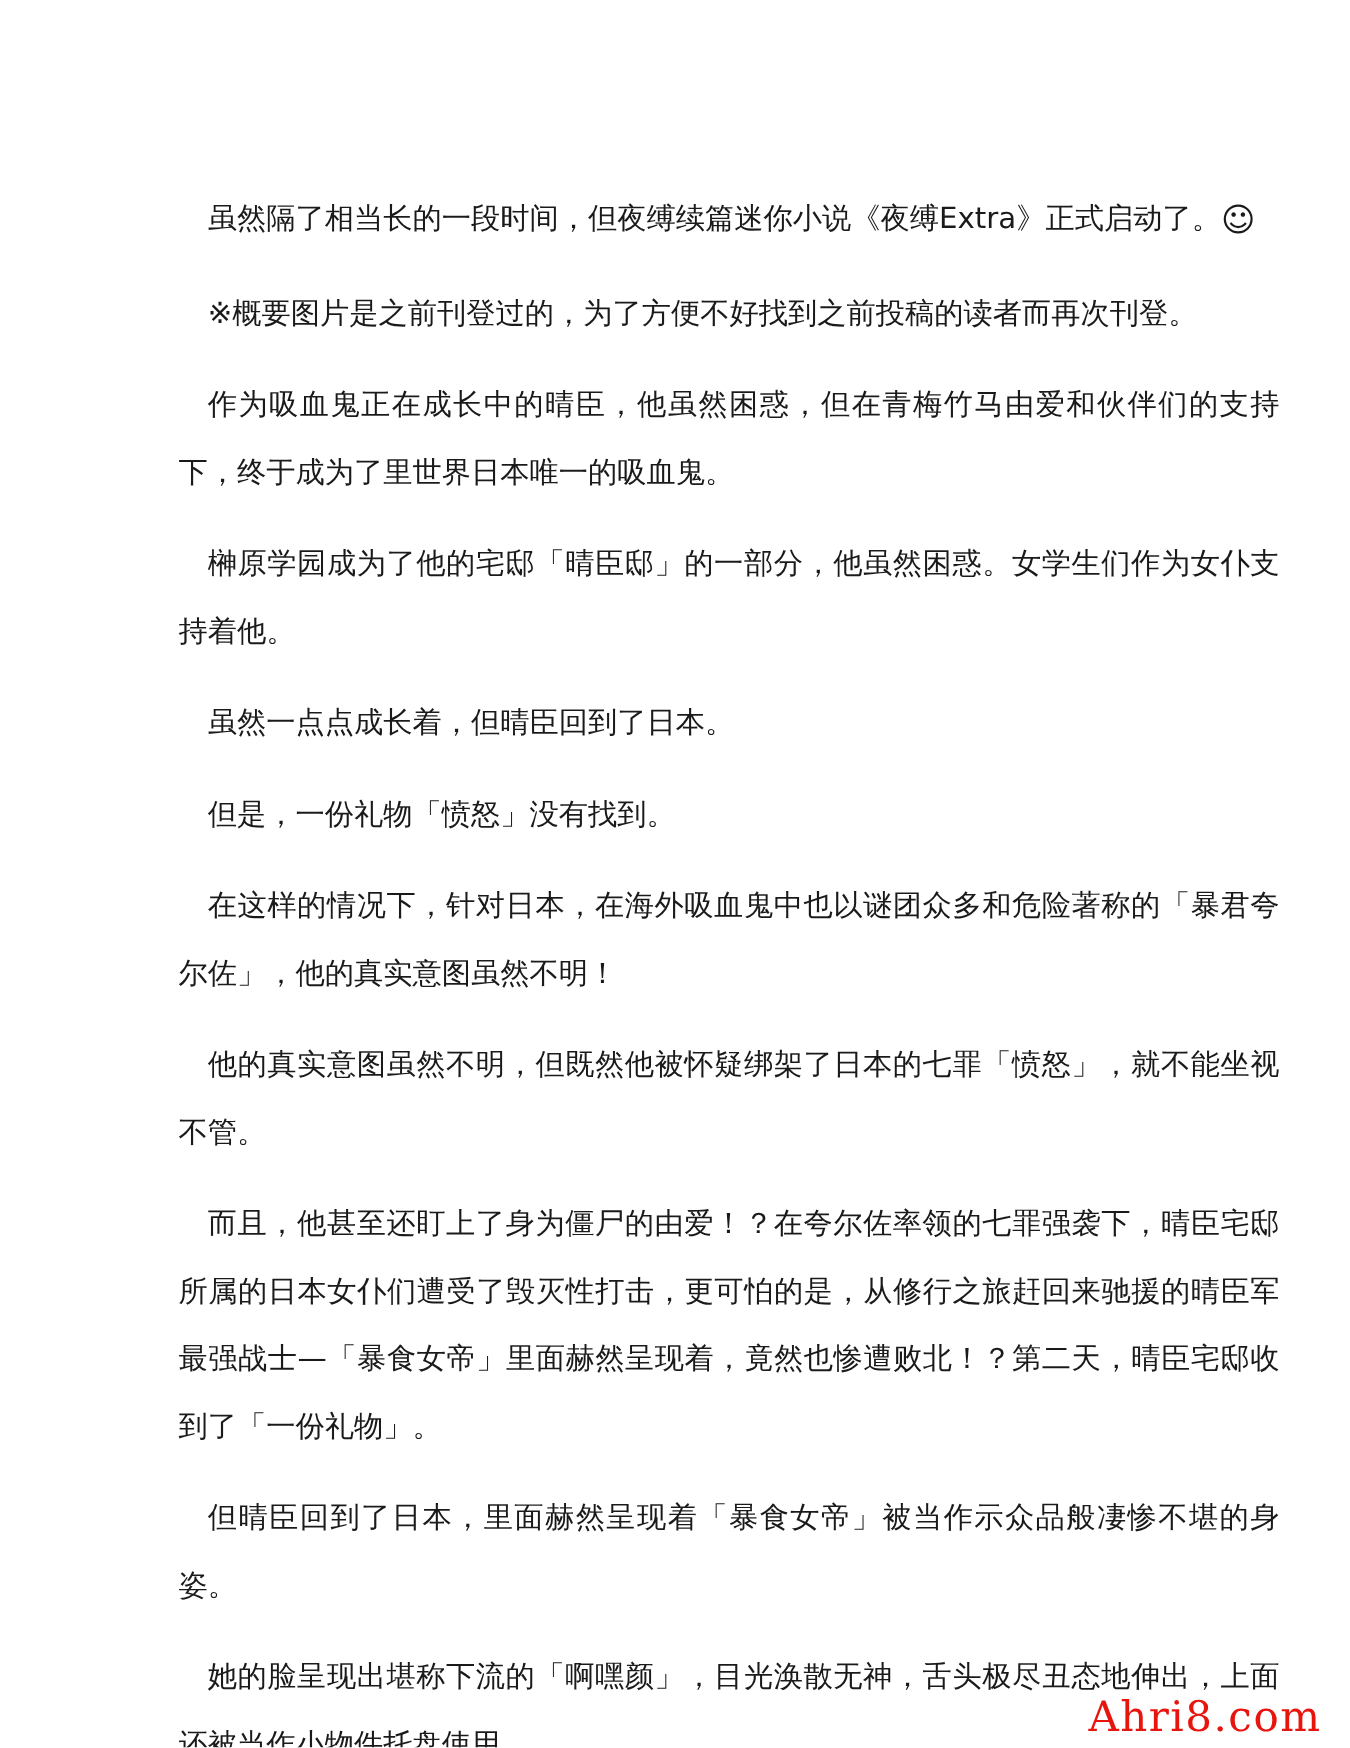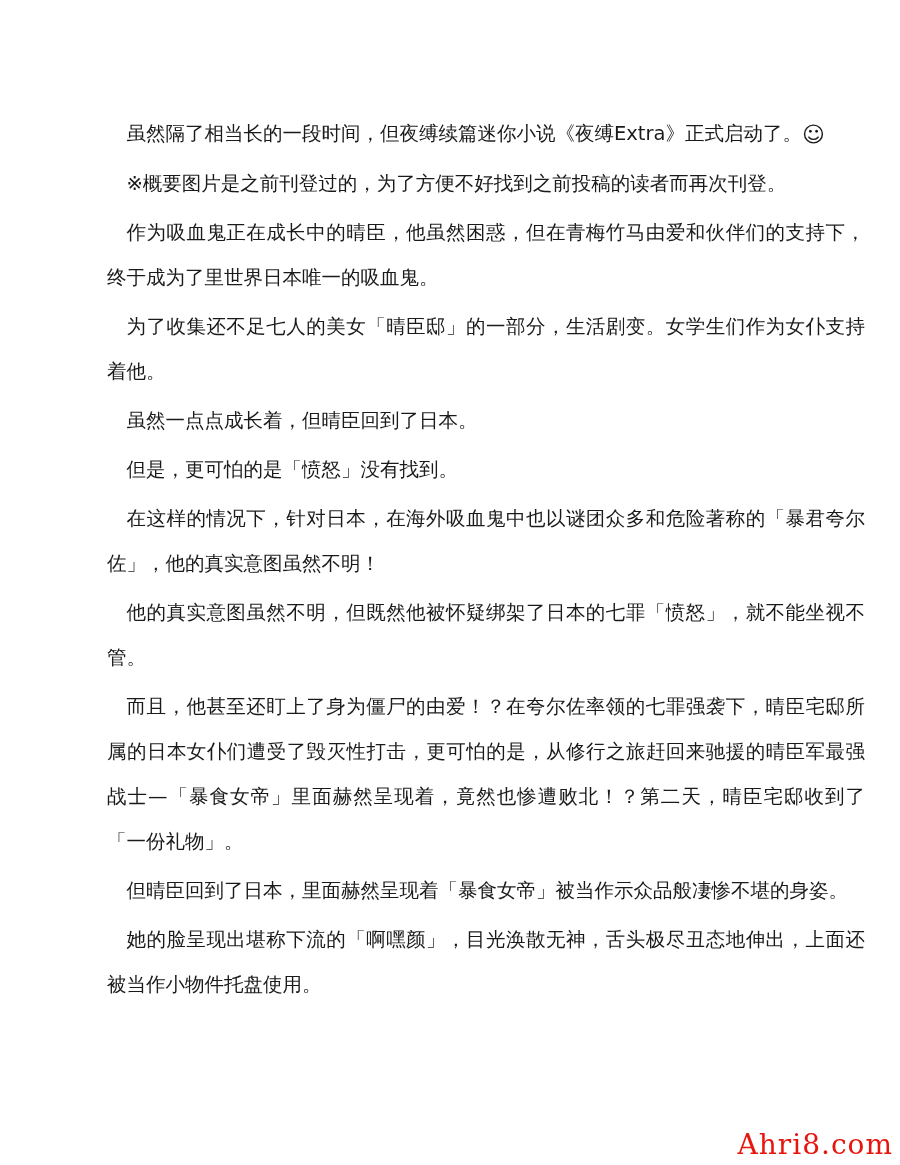"虽然隔了相当长的一段时间，但夜缚续篇迷你小说《夜缚Extra》正式启动了。☺" .doc p { margin: 4px -> 16px }
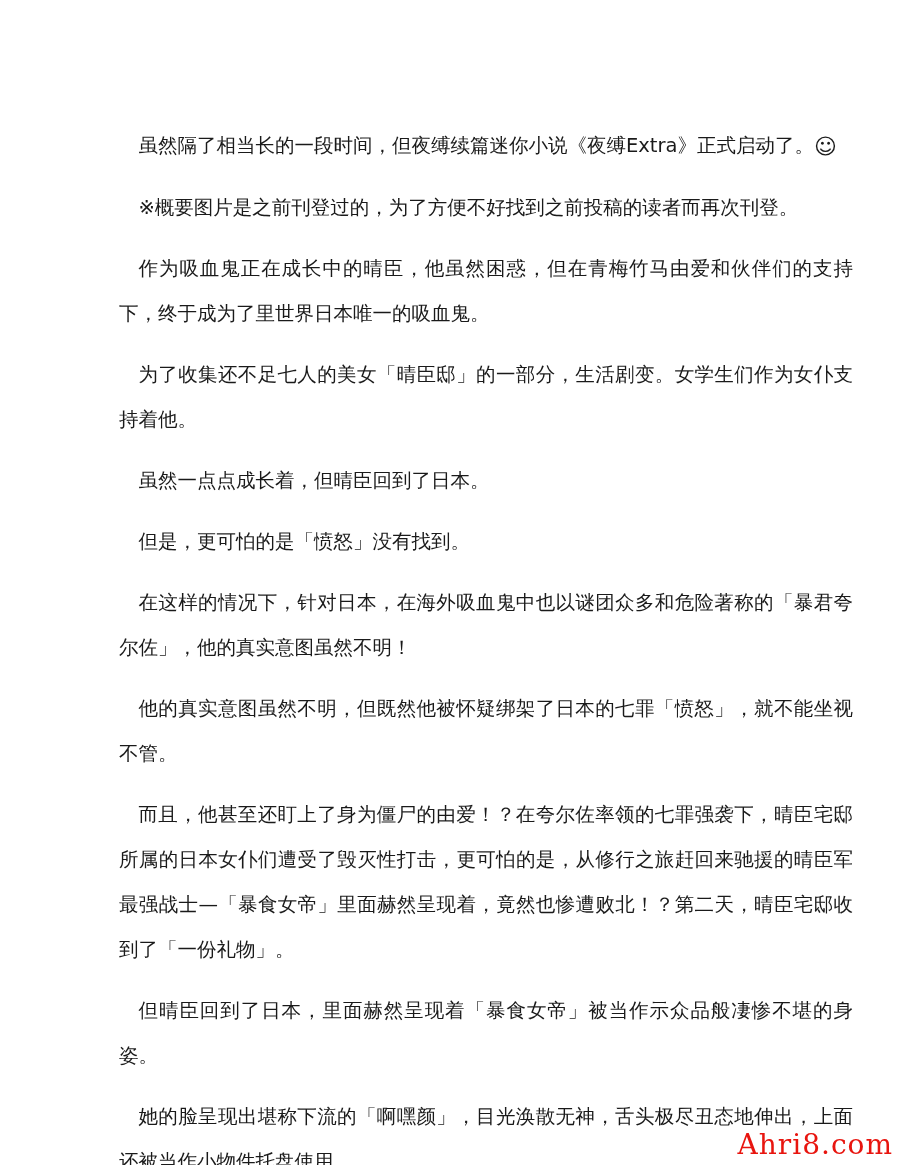"为了收集还不足七人的美女「晴臣邸」的一部分，生活剧变。女学生们作为女仆支持着他。" p { text: 为了收集还不足七人的美女「晴臣邸」的一部分，生活剧变 -> 榊原学园成为了他的宅邸「晴臣邸」的一部分，他虽然困惑 }
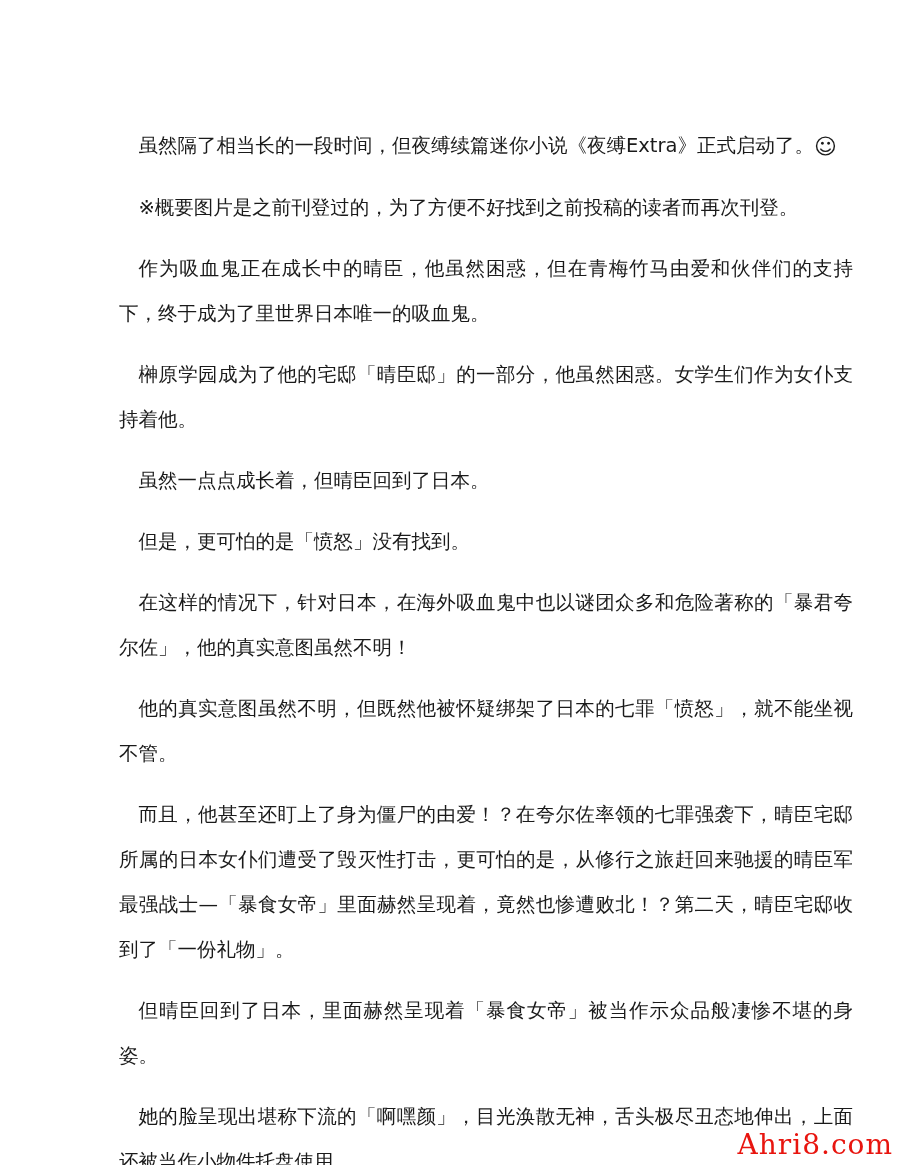"但是，更可怕的是「愤怒」没有找到。" p { text: 更可怕的是 -> 一份礼物 }
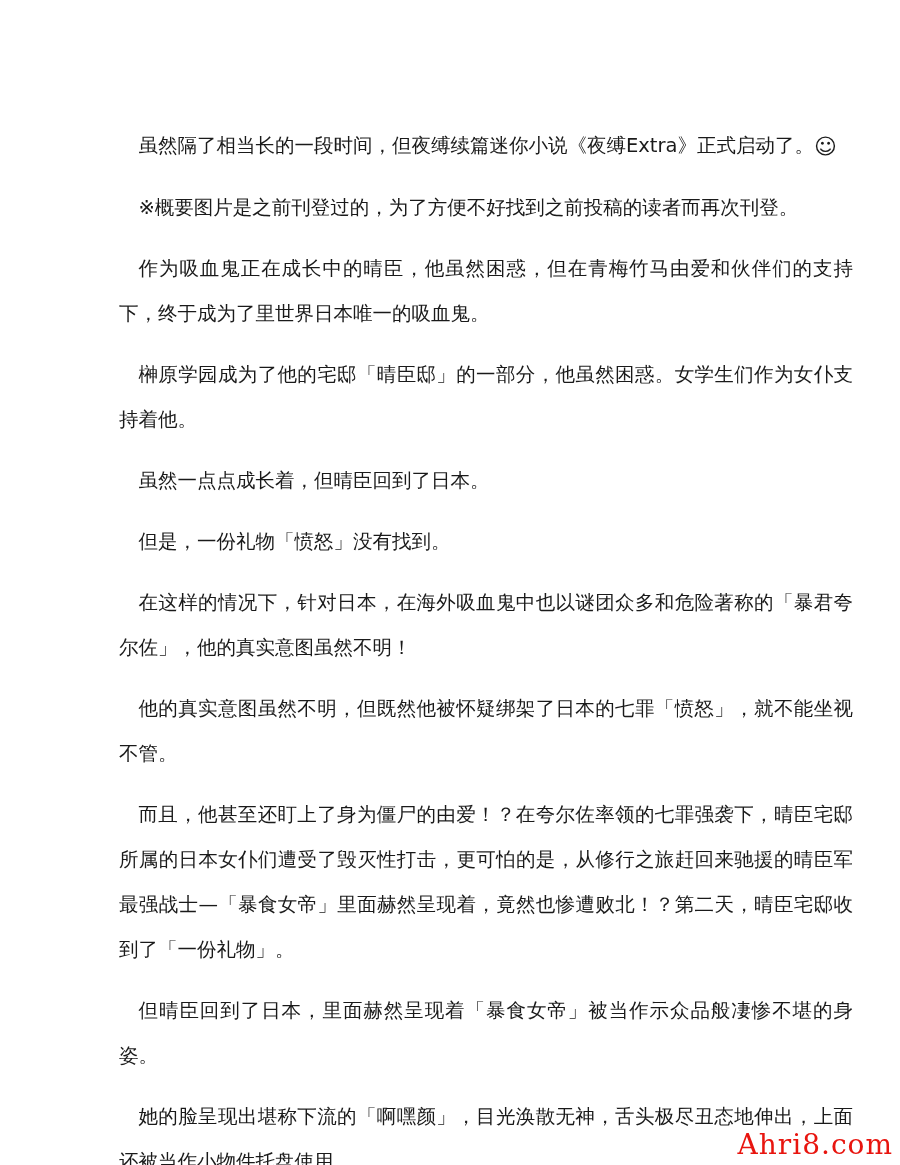"Ahri8.com" .watermark { right: 7px -> 19px }
